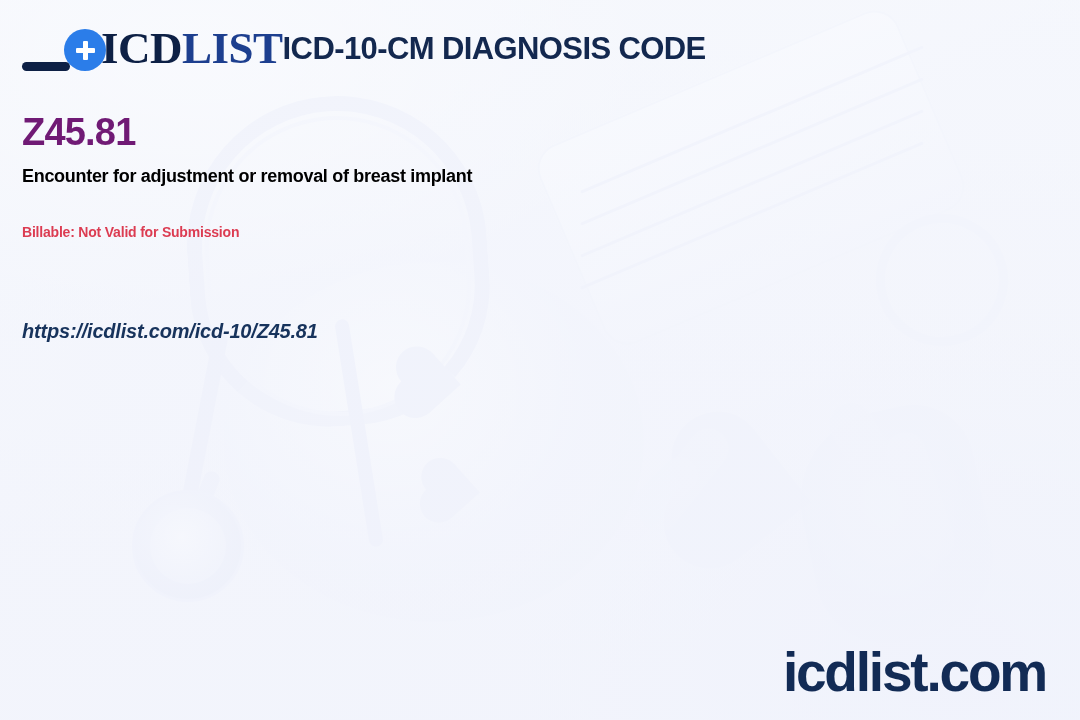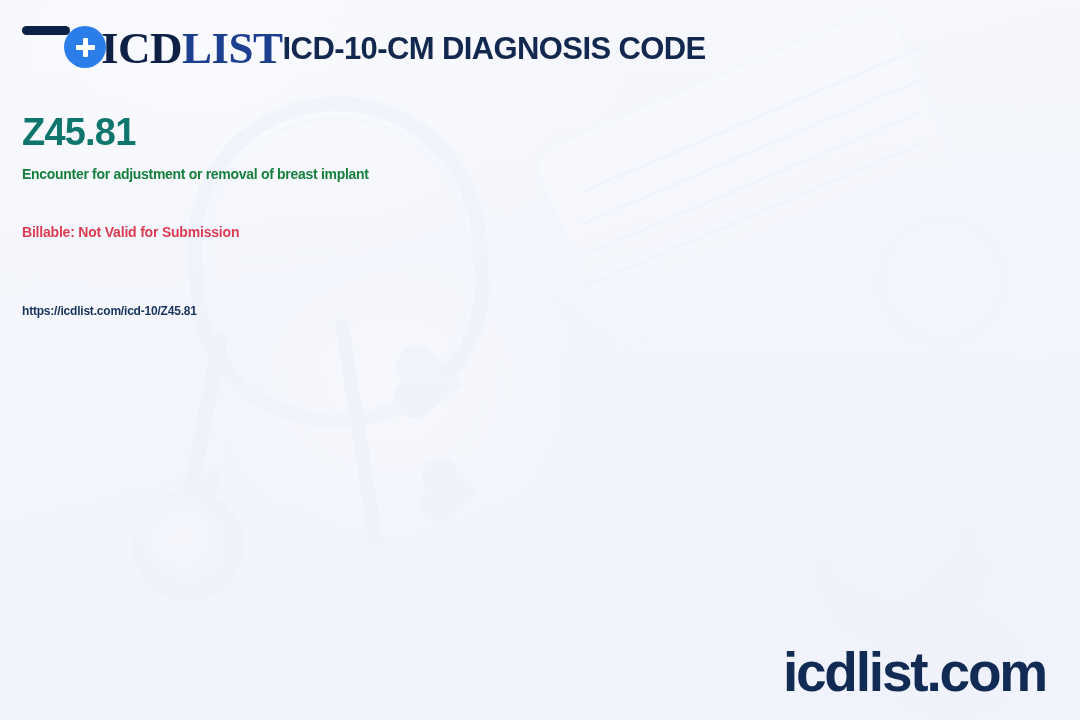"ICDLIST" #logo { align-items: flex-start -> flex-end }
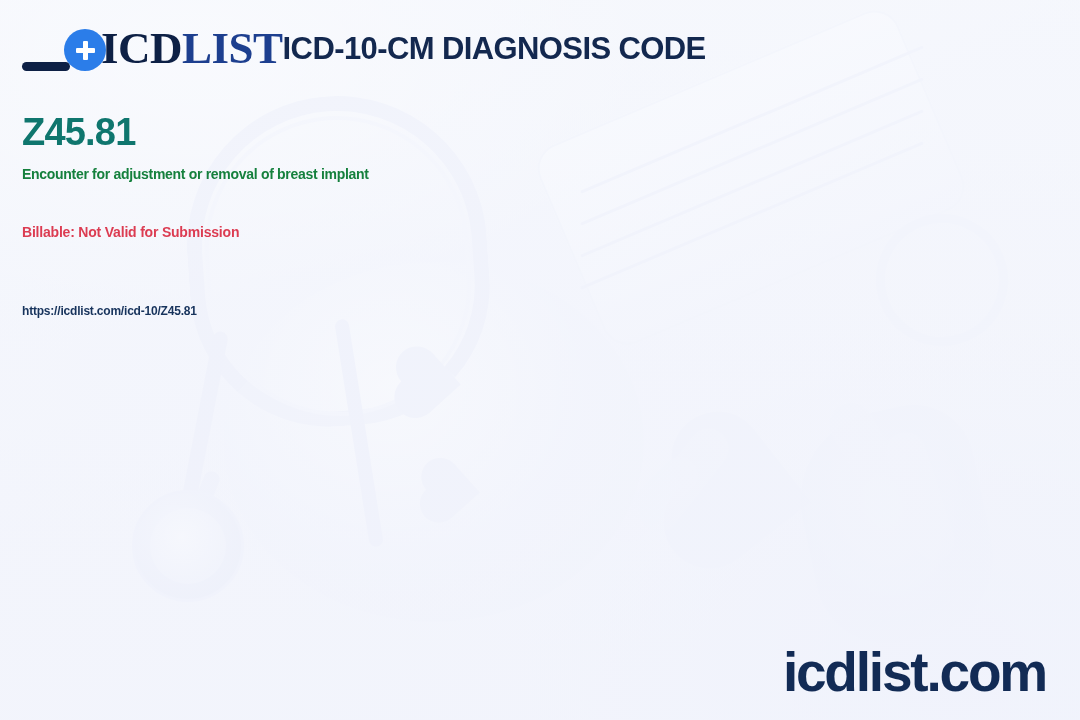"Z45.81" #code { color: #0f766e -> #701a75 }
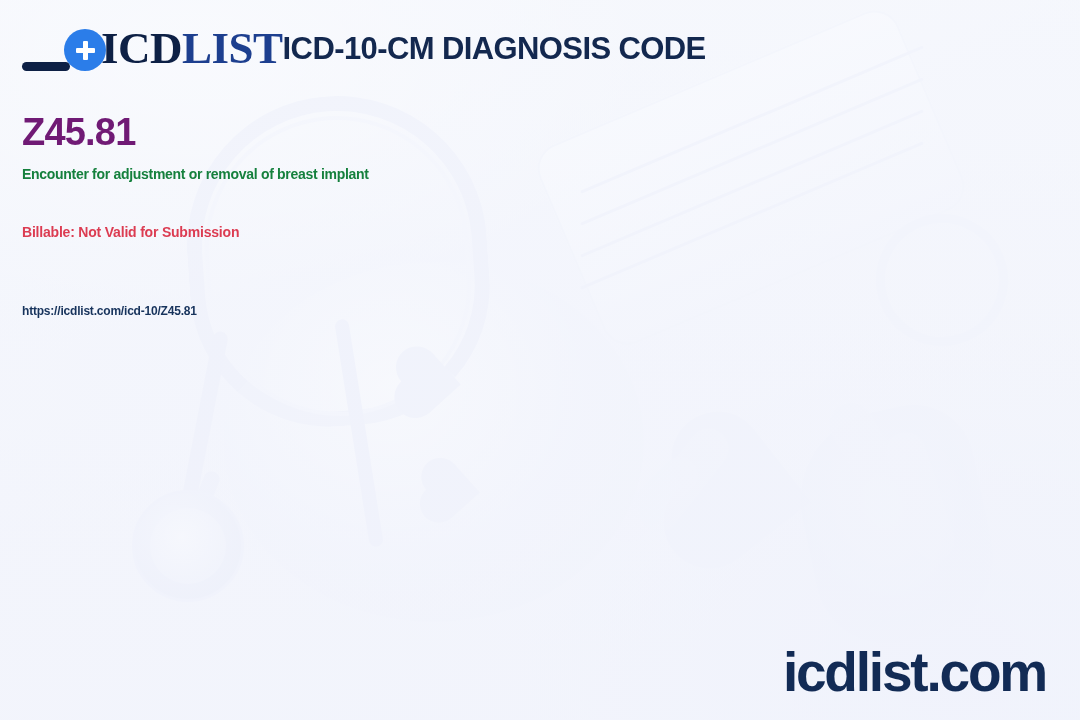"Encounter for adjustment or removal" #description { color: #15803d -> #000000; font-size: 14px -> 18px }
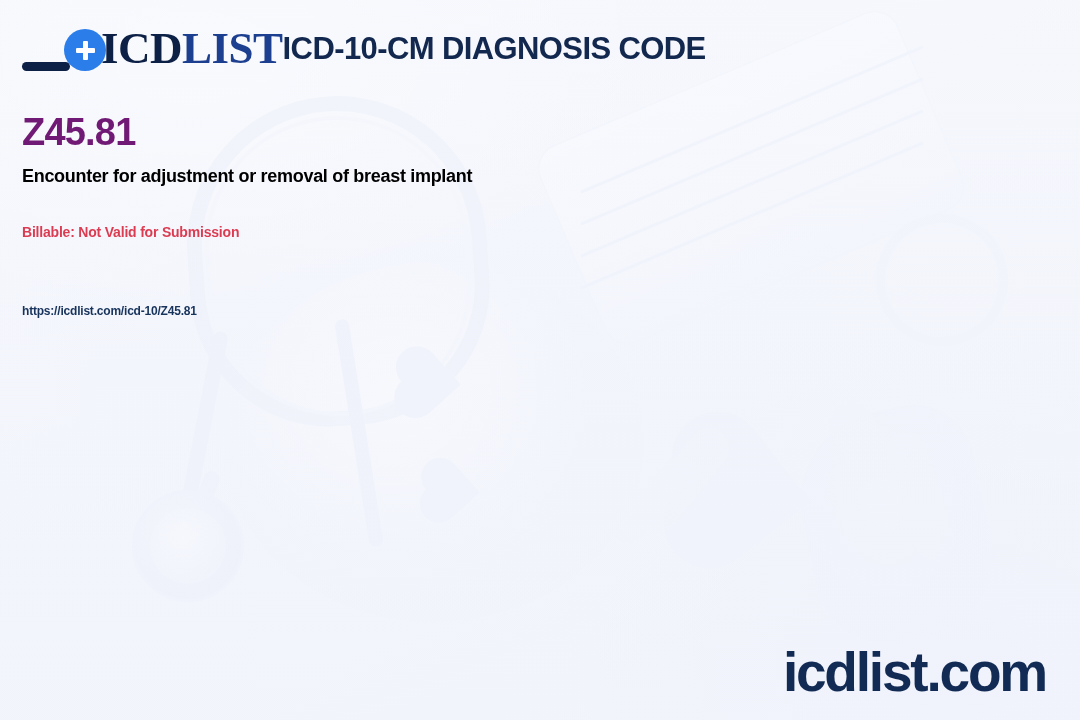"https://icdlist.com/icd-10/Z45.81" #url { font-size: 12px -> 20px; font-style: none -> italic; top: 304px -> 320px }
